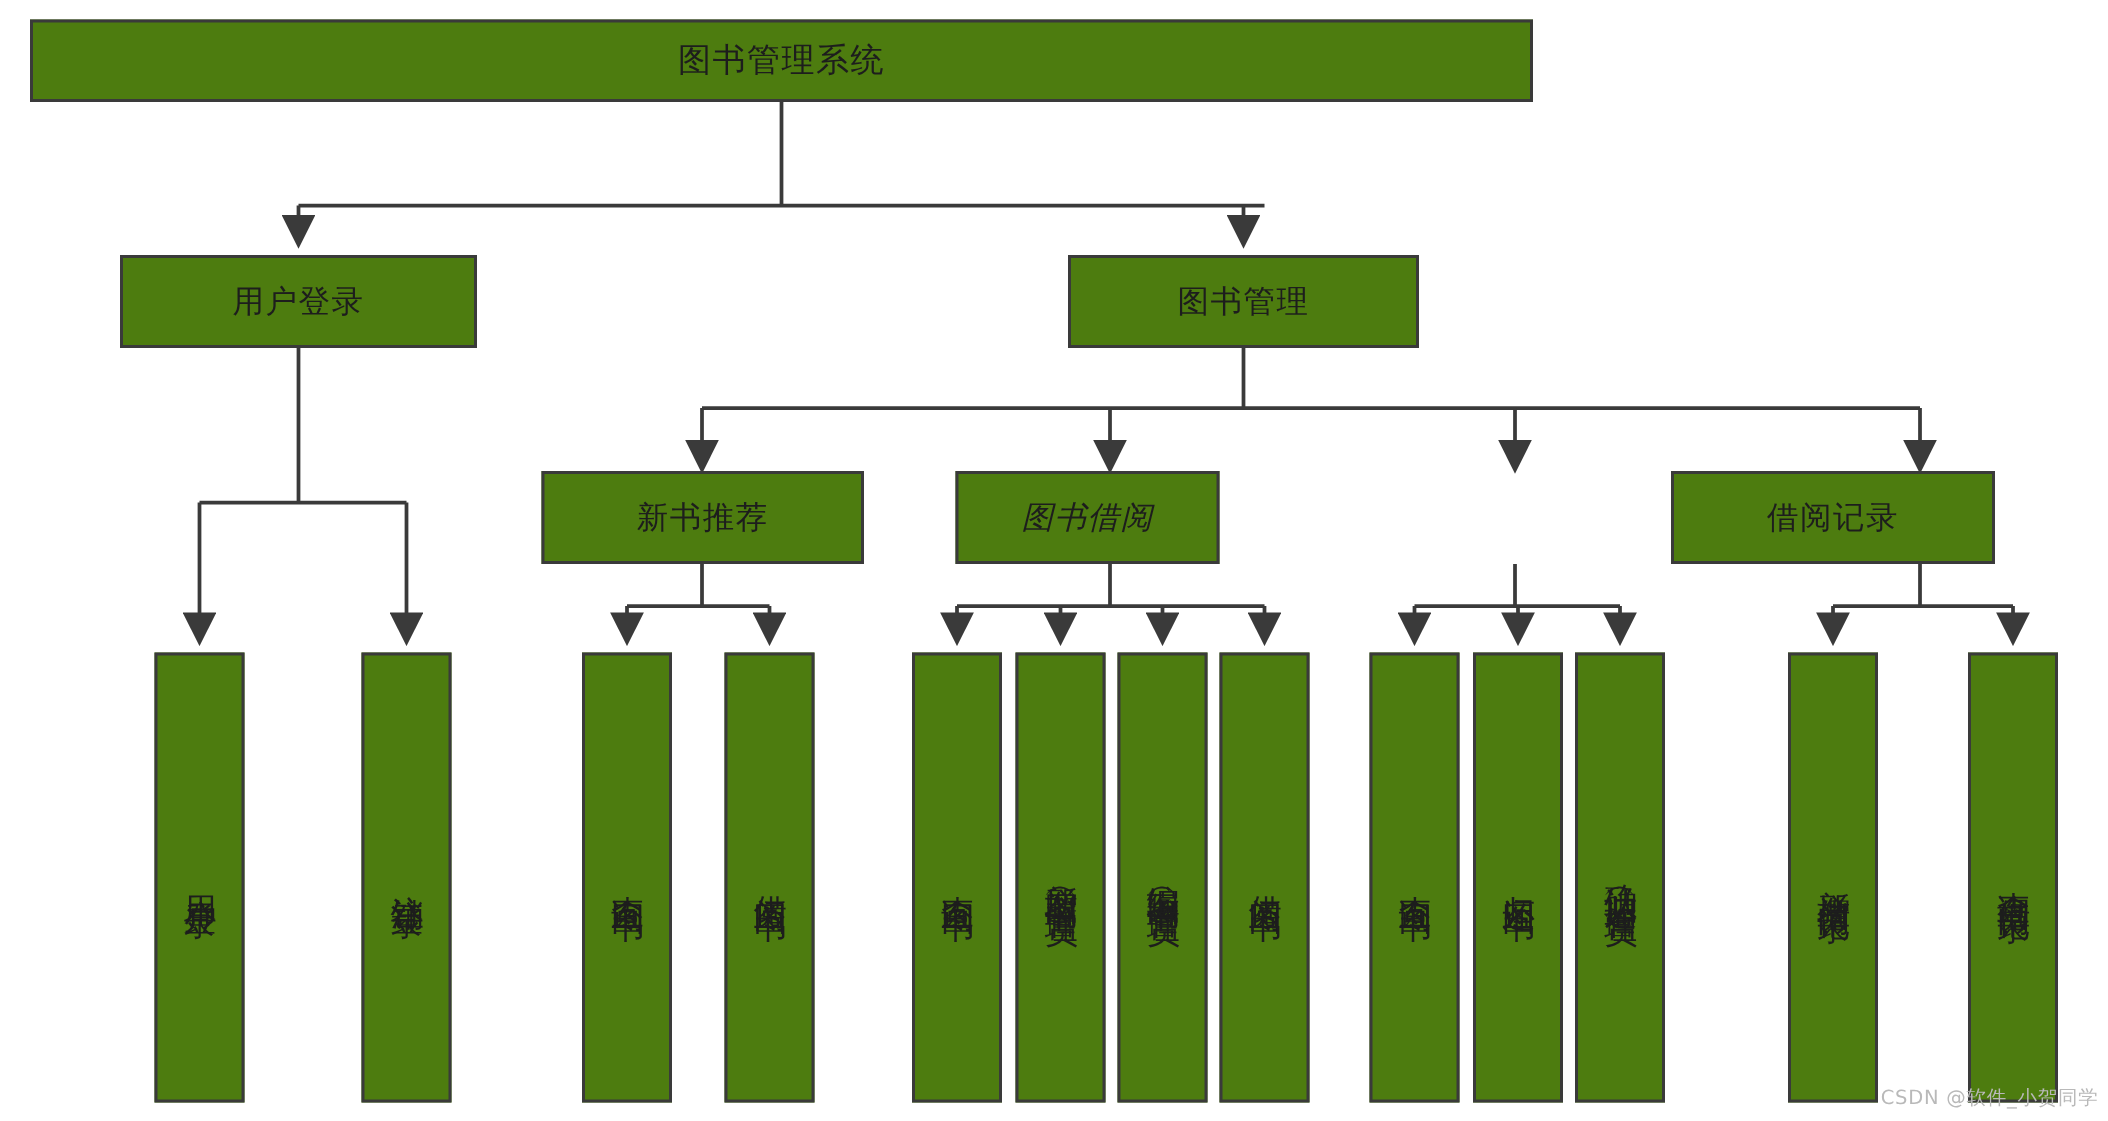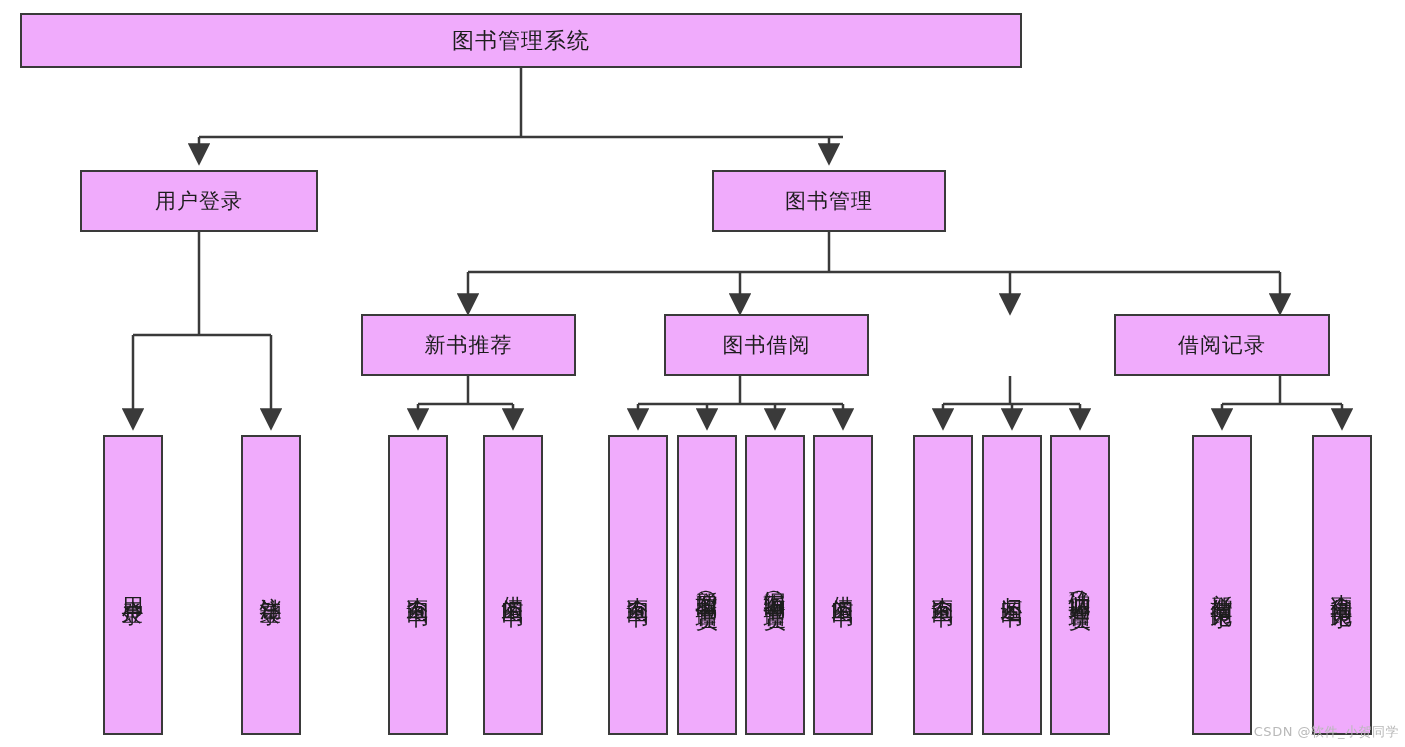"图书管理系统" .node { background: #f0abfc -> #4d7c0f }
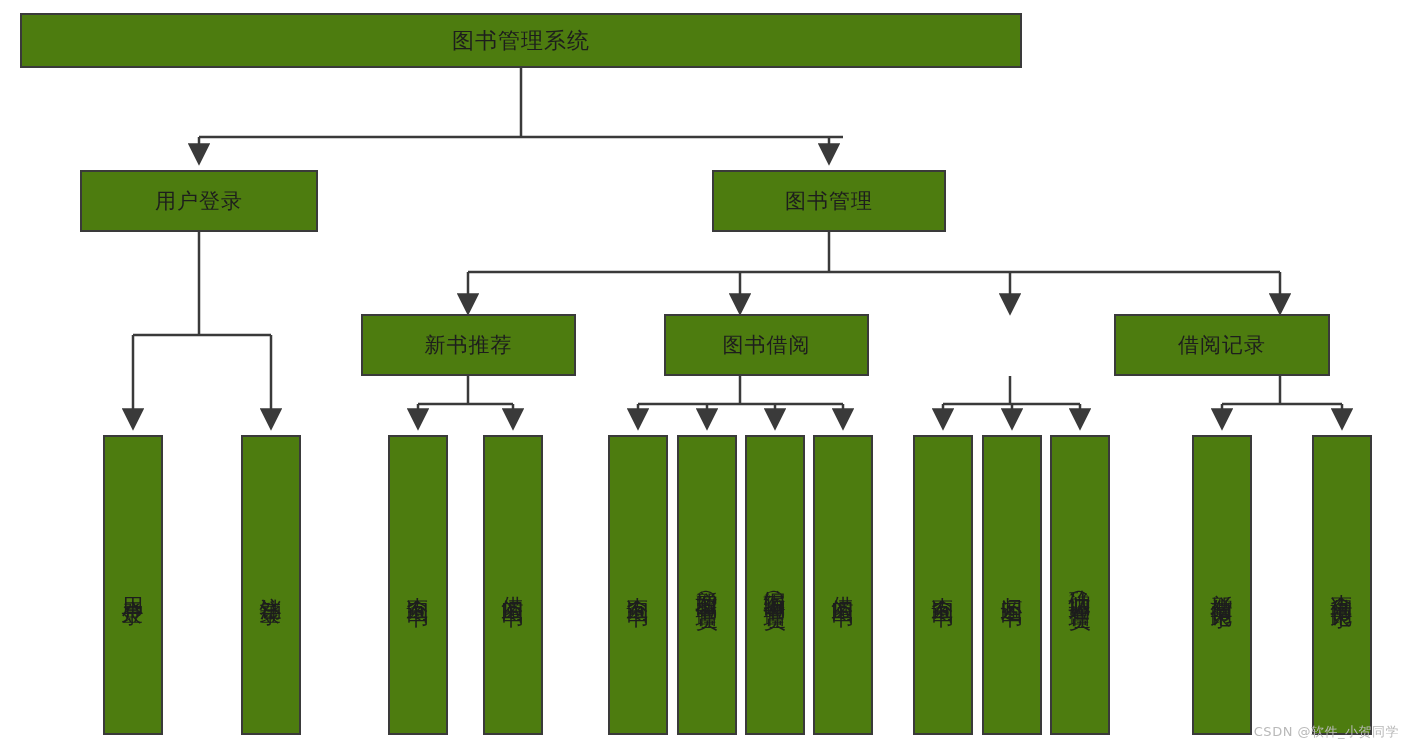"图书借阅" div.node { font-style: none -> italic; left: 664px -> 637px; width: 205px -> 176px }
